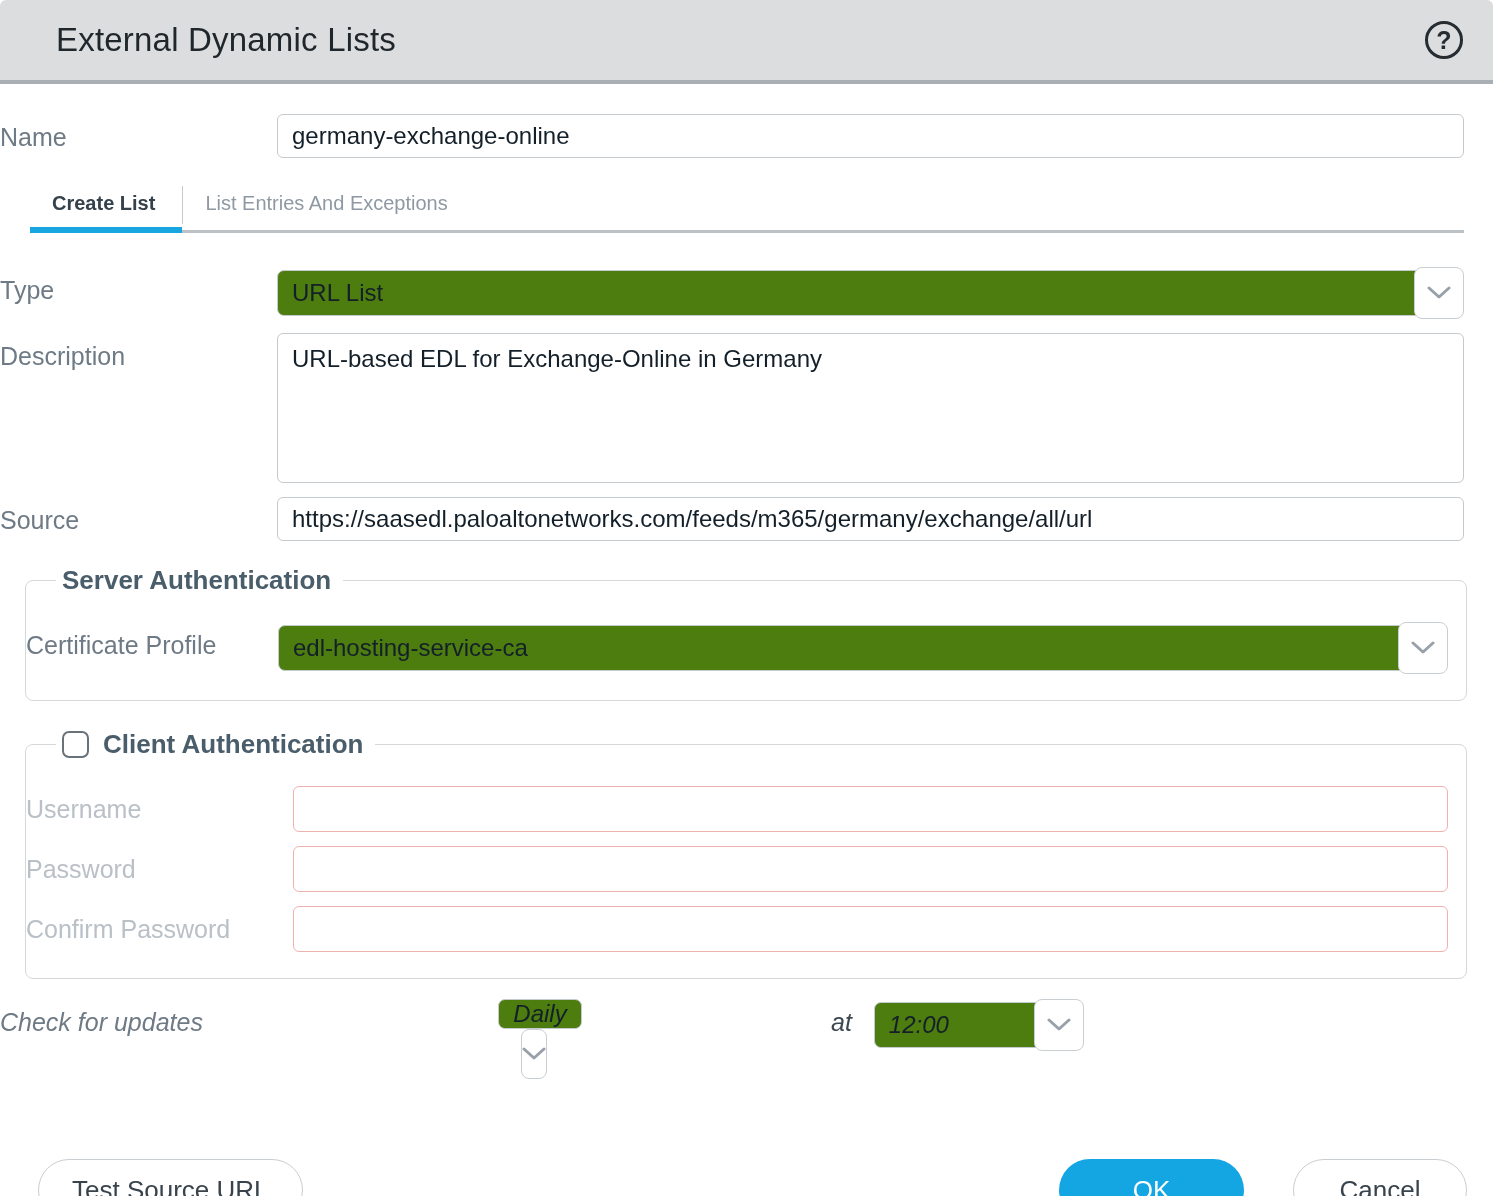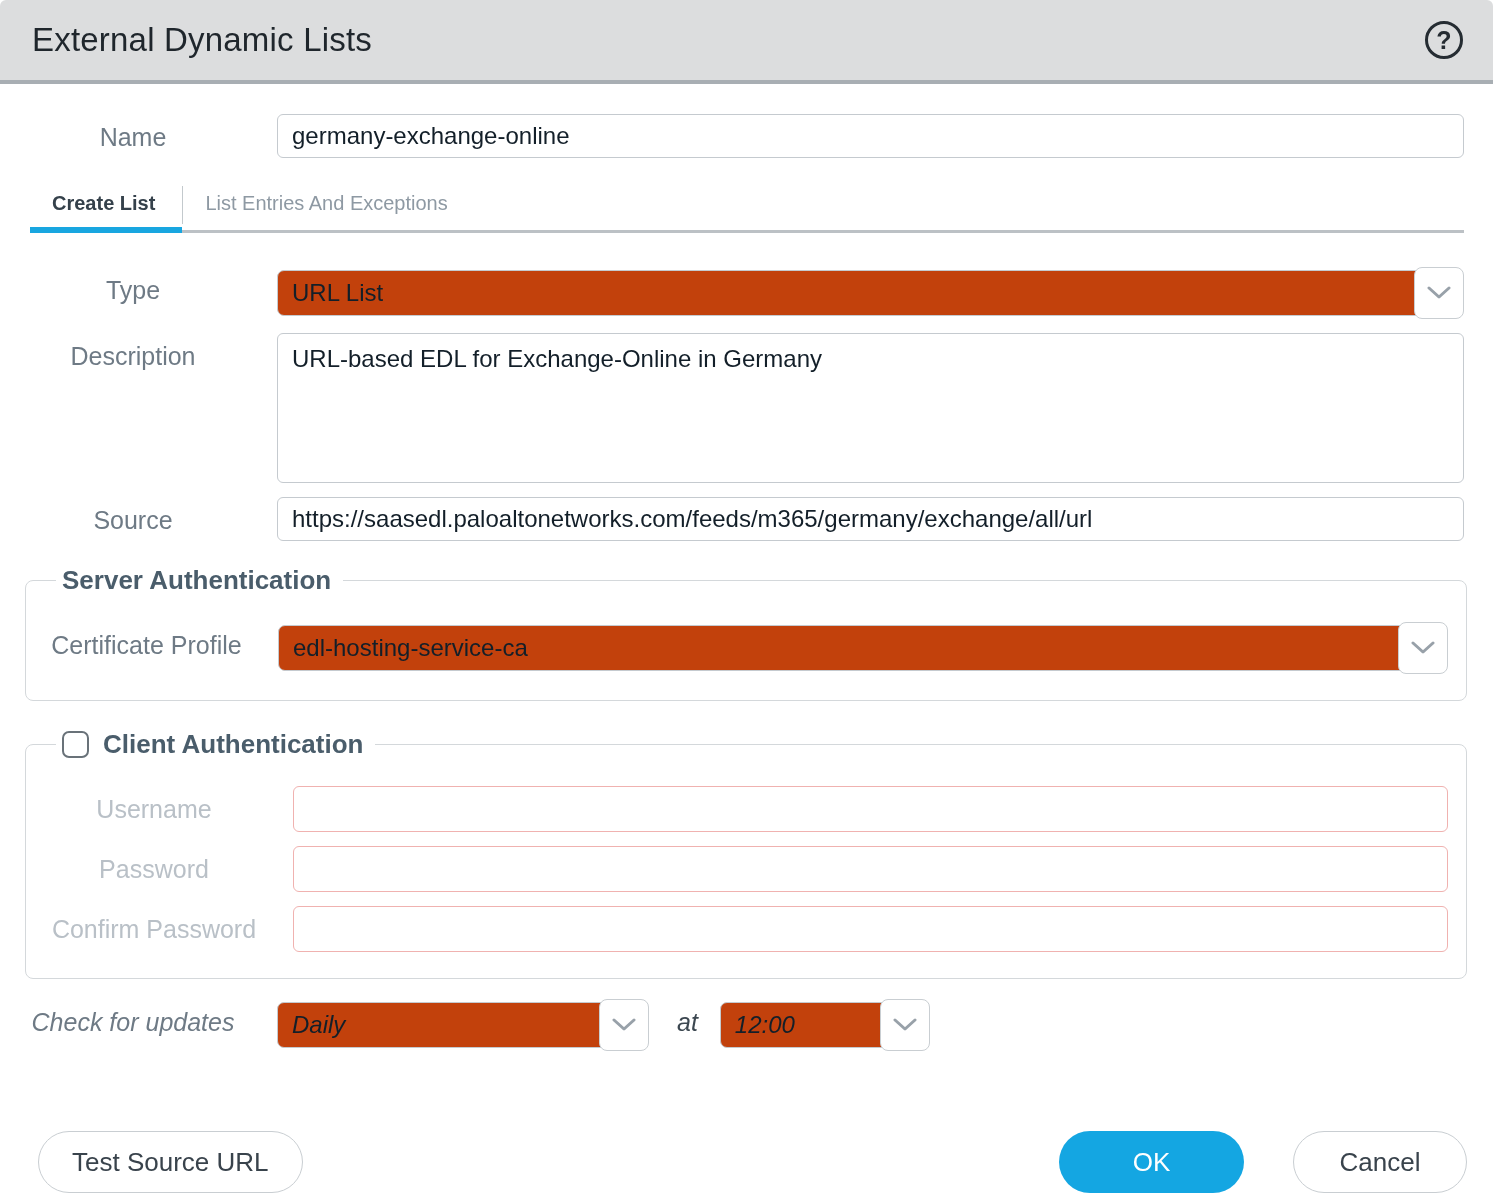"External Dynamic Lists" .dlg-title { margin-left: none -> 24px }
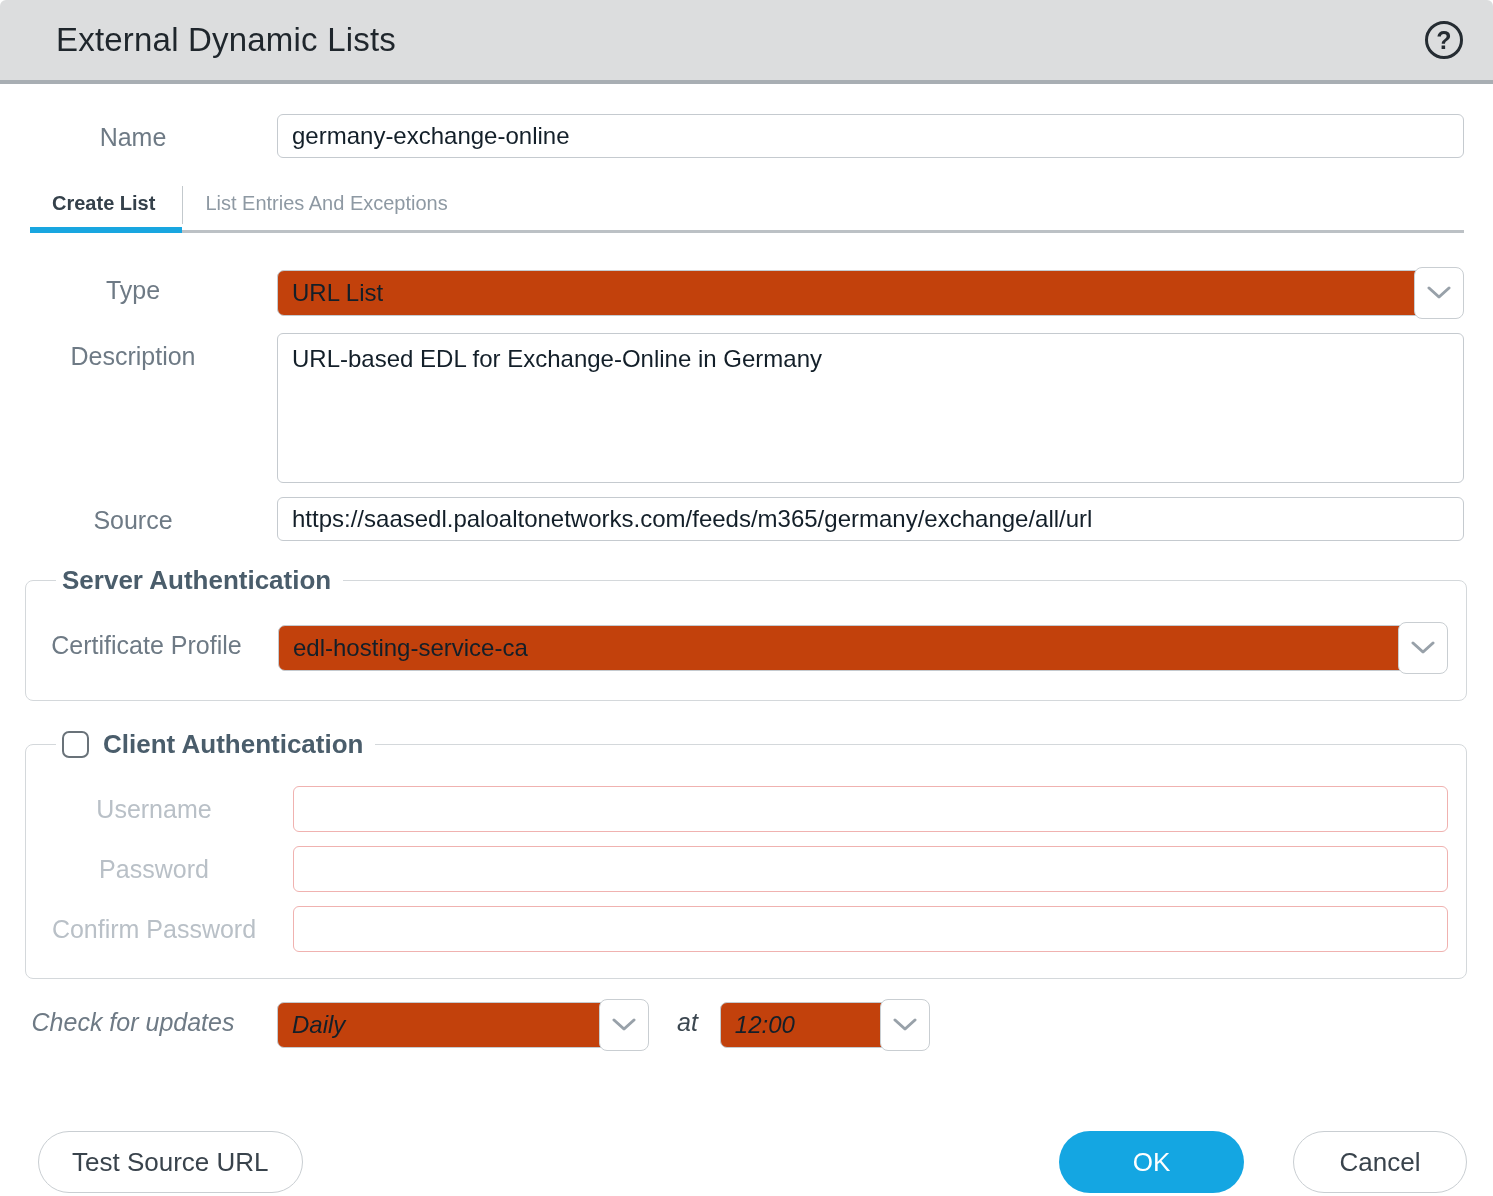"Name" .lbl { text-align: center -> left }
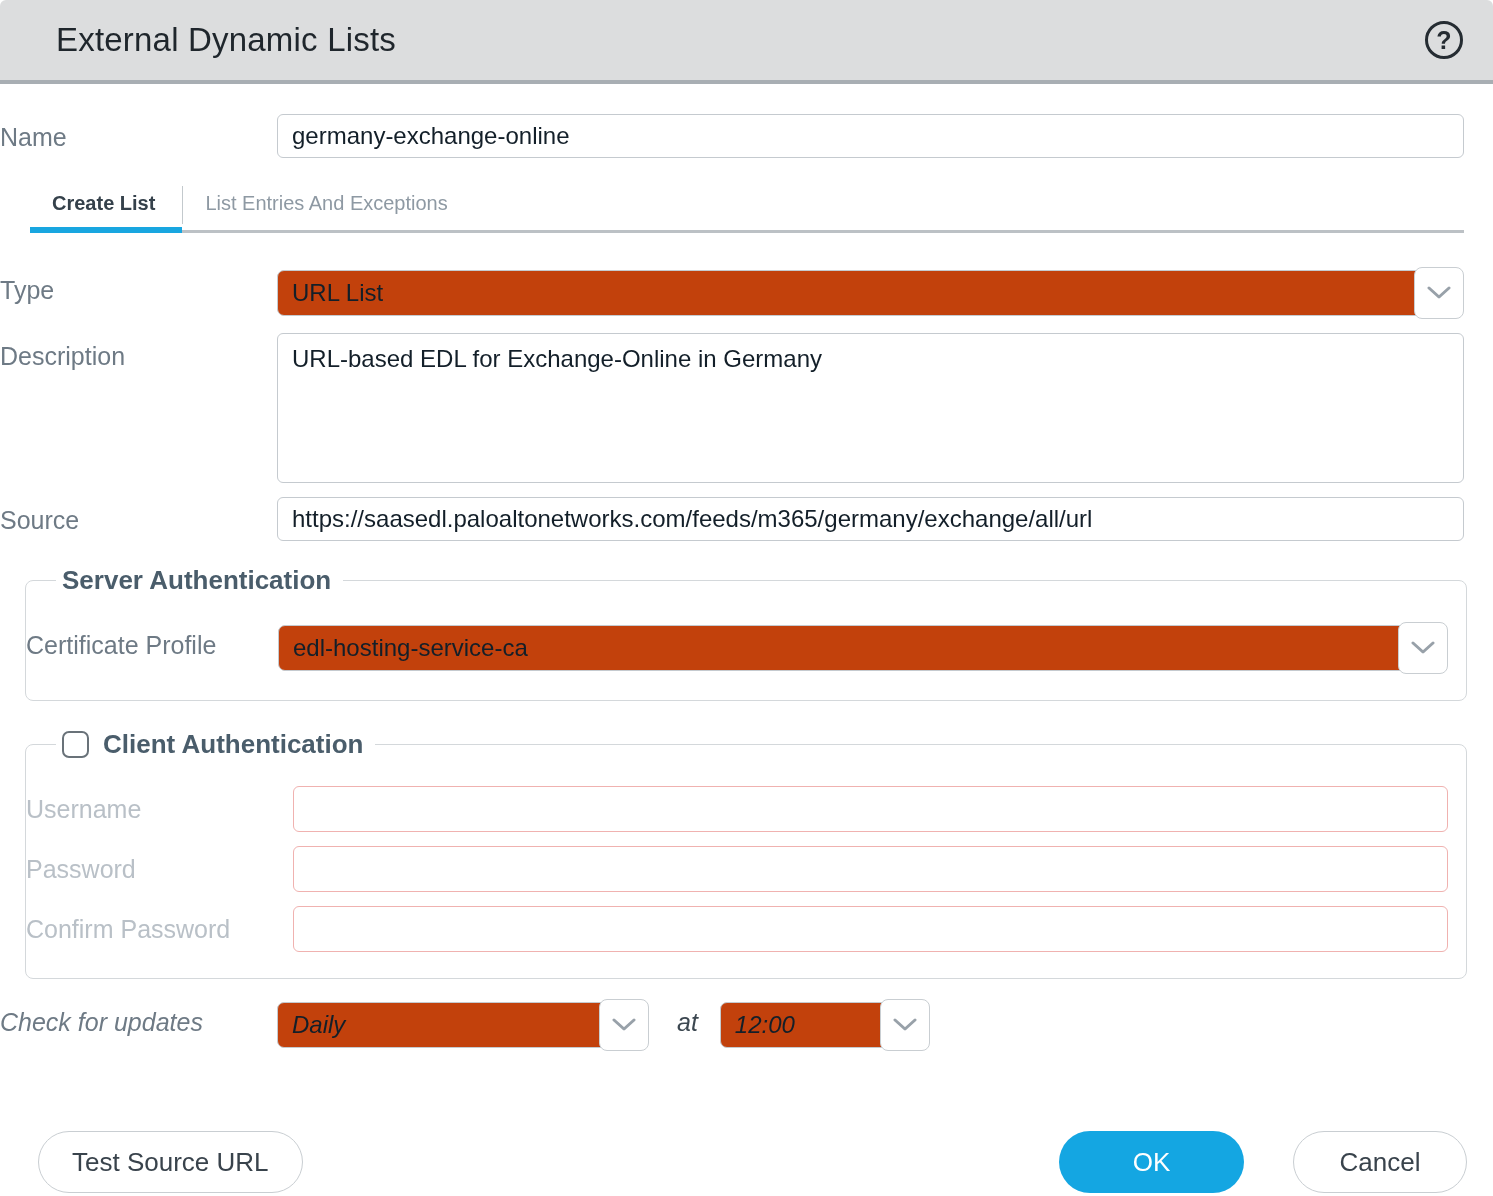"URL List" .select .box { background: #c2410c -> #4d7c0f }
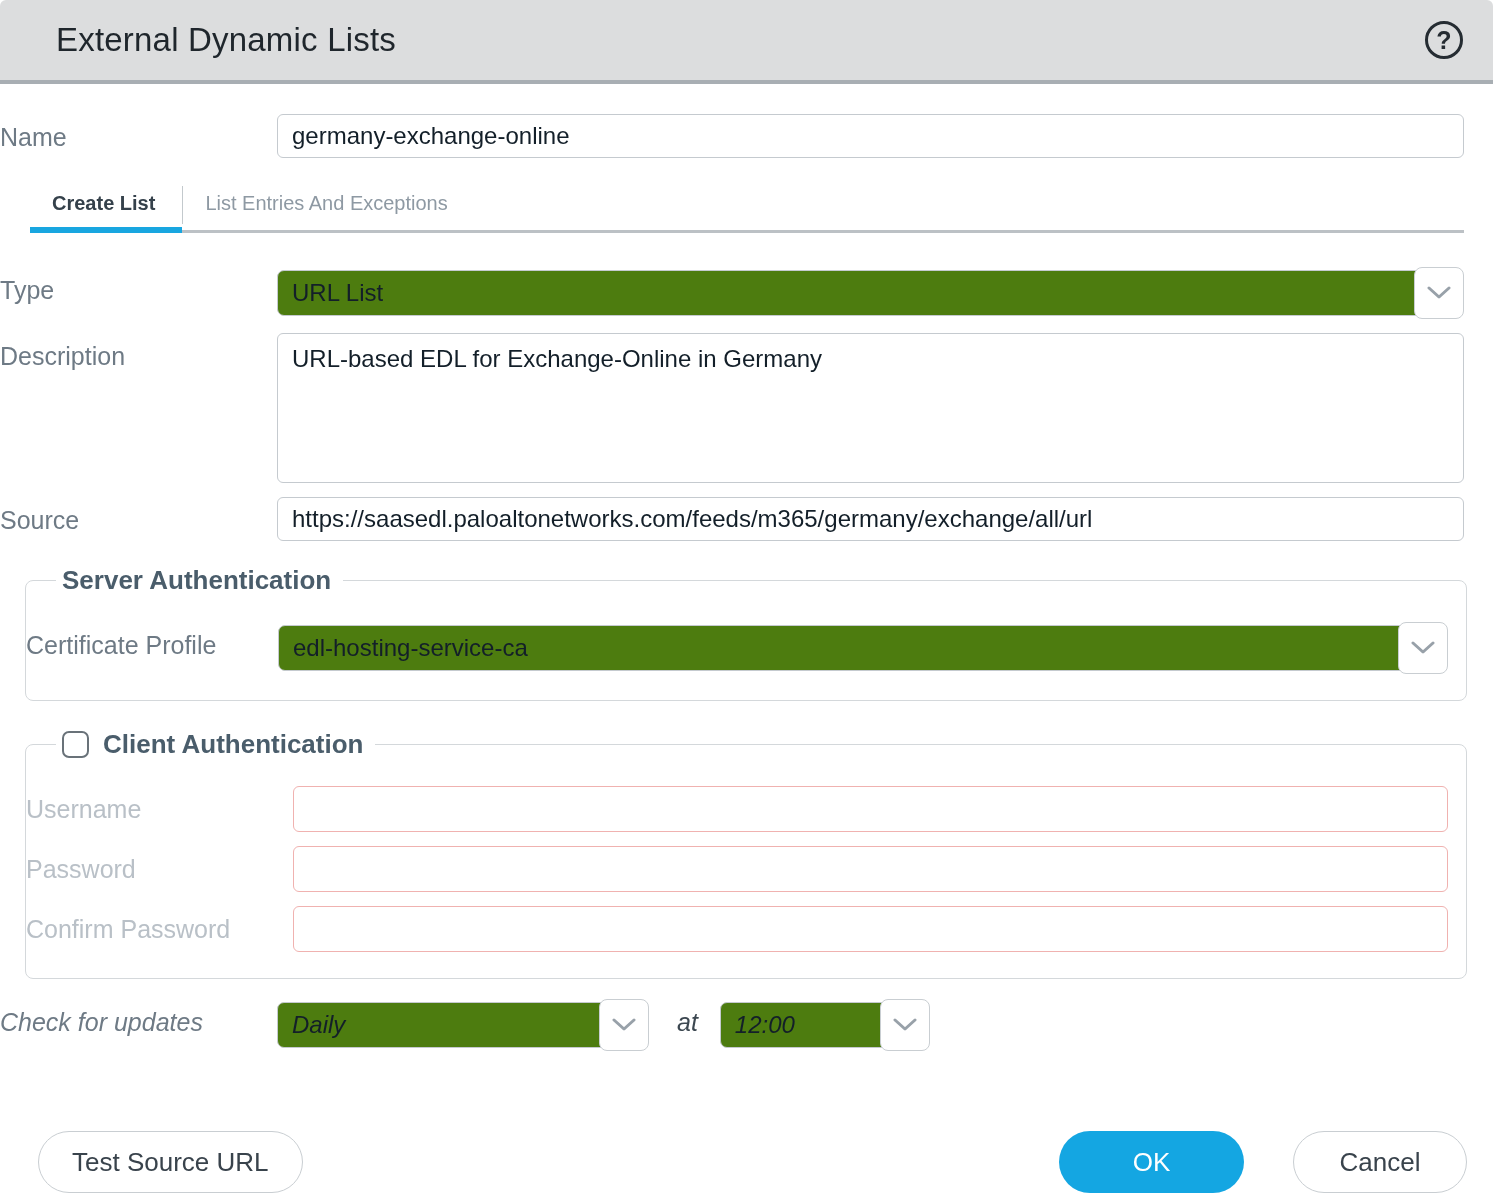"Daily" div.select { flex-direction: none -> column; width: 372px -> 526px }
